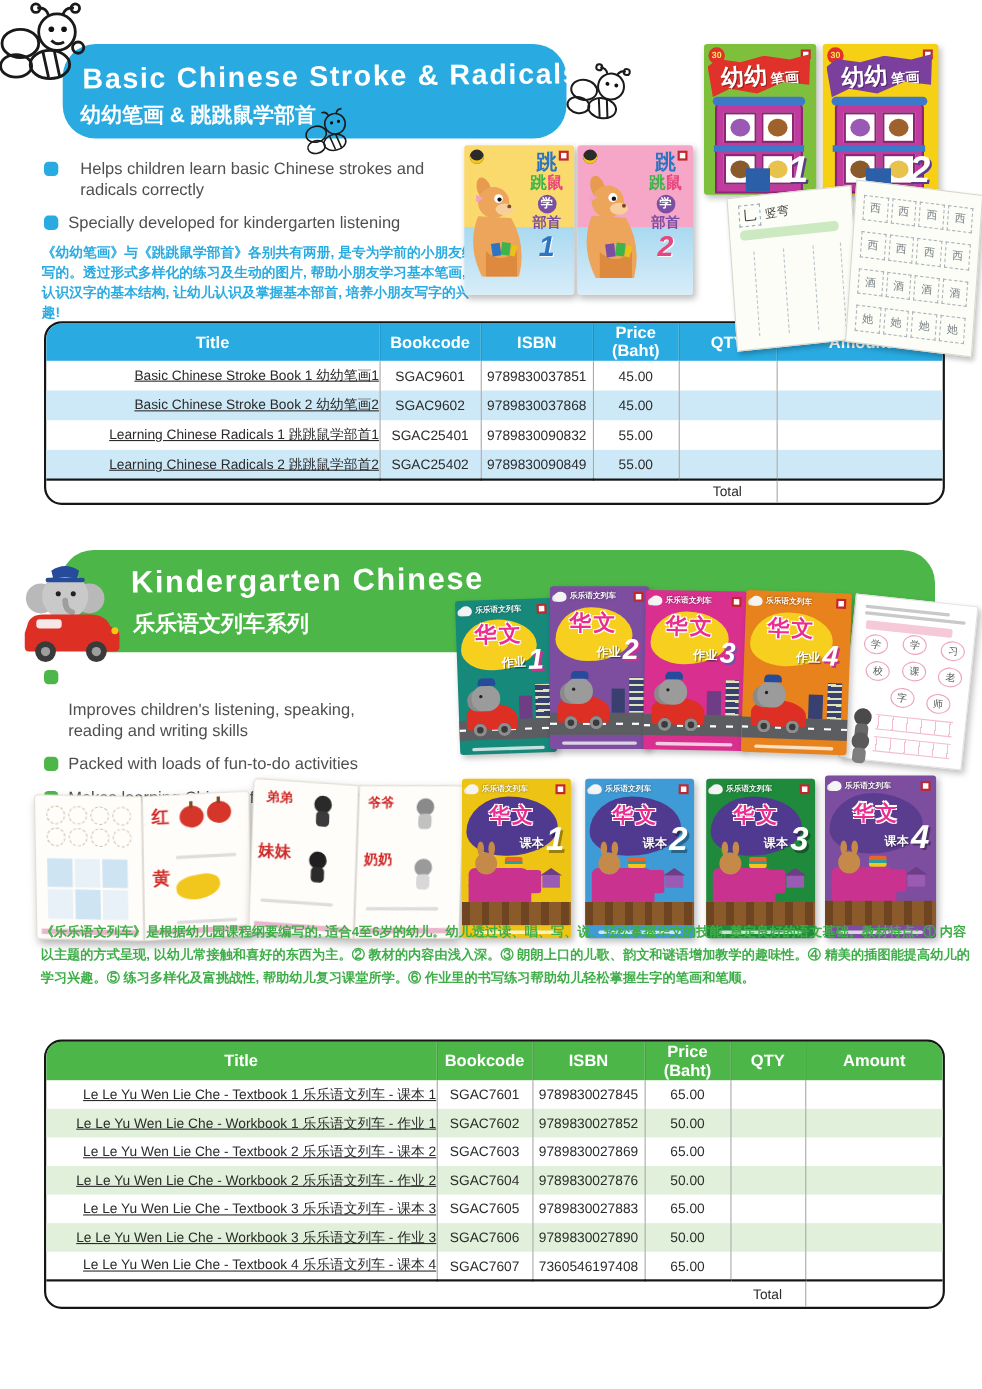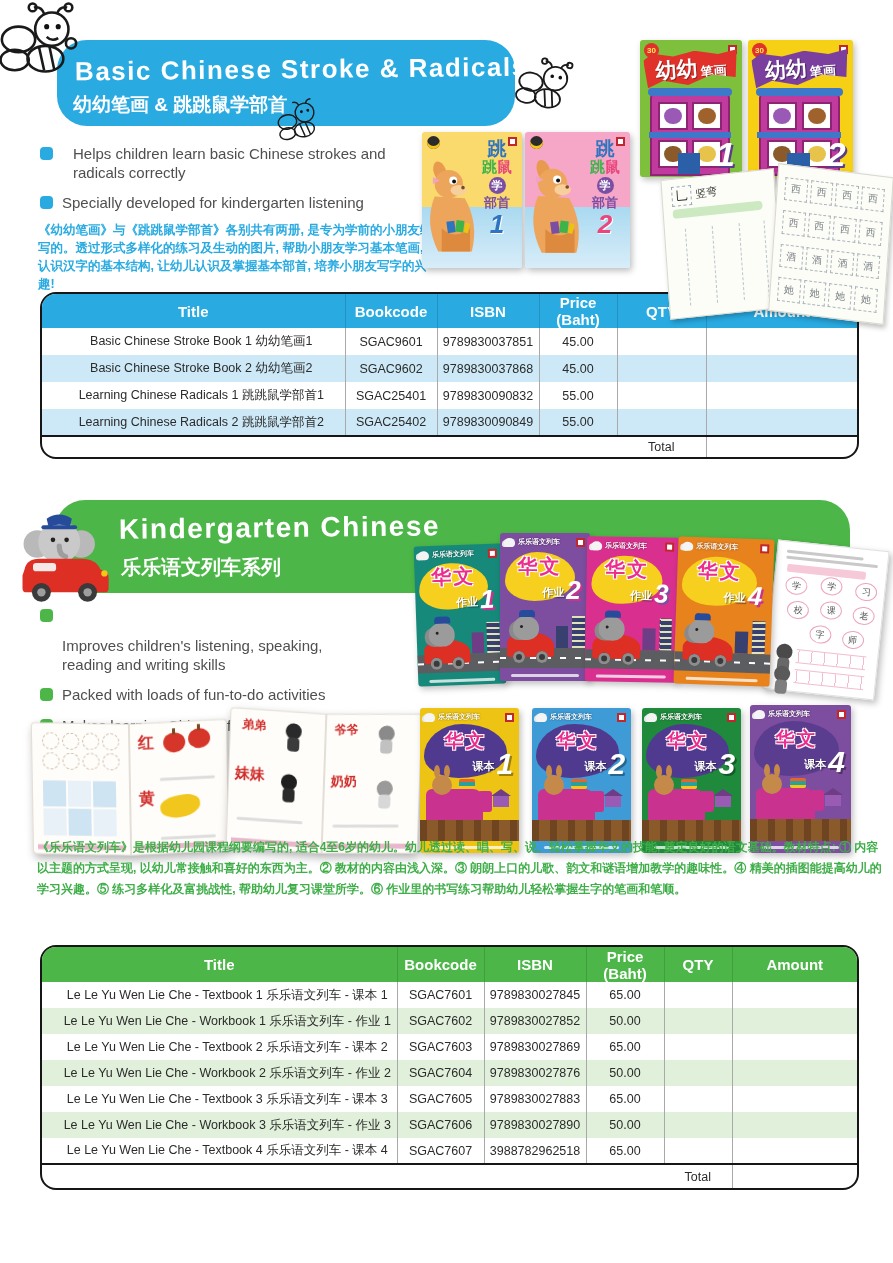"Basic Chinese Stroke Book 1" .order-table td.c-title { text-align: center -> right; text-decoration: none -> underline }
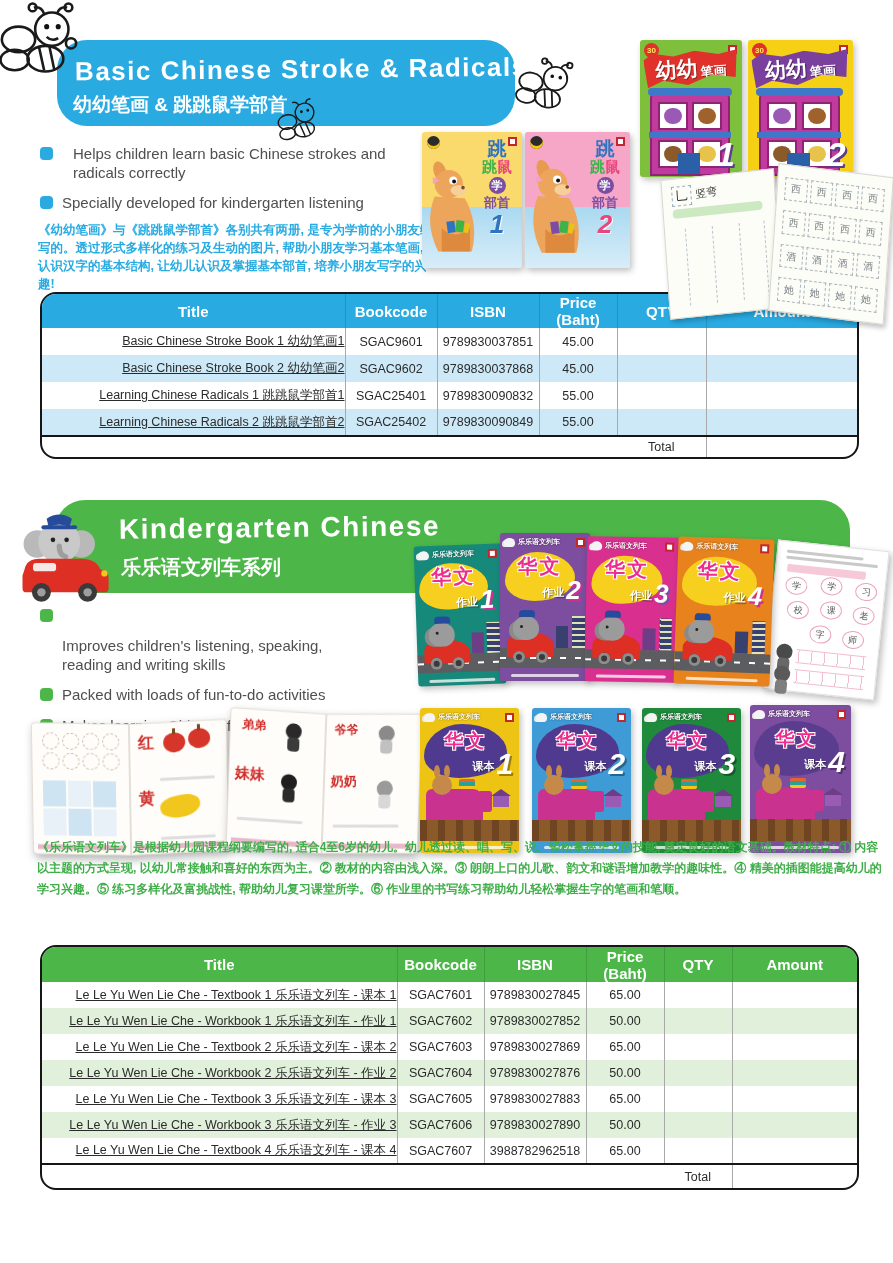"3988782962518" td { text: 3988782962518 -> 7360546197408 }
